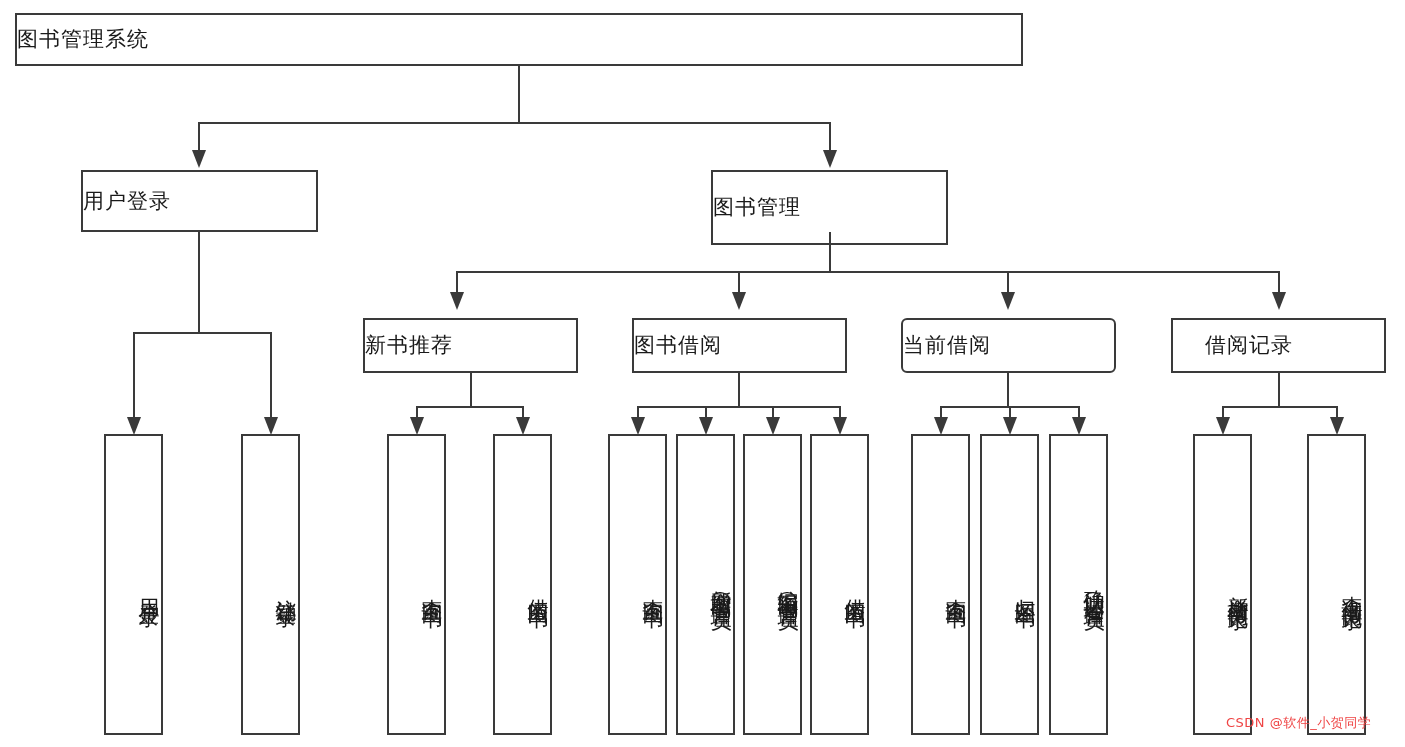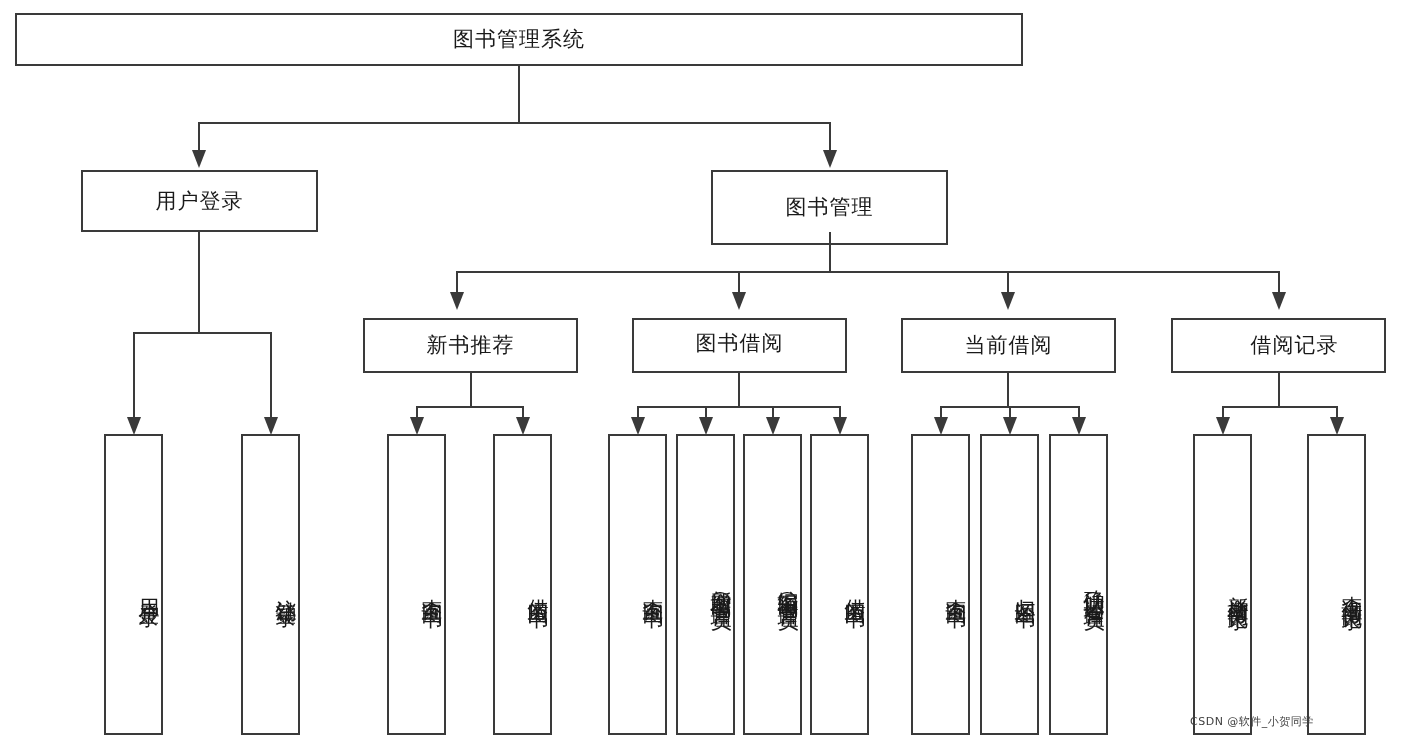"图书管理系统" .node { justify-content: center -> none }
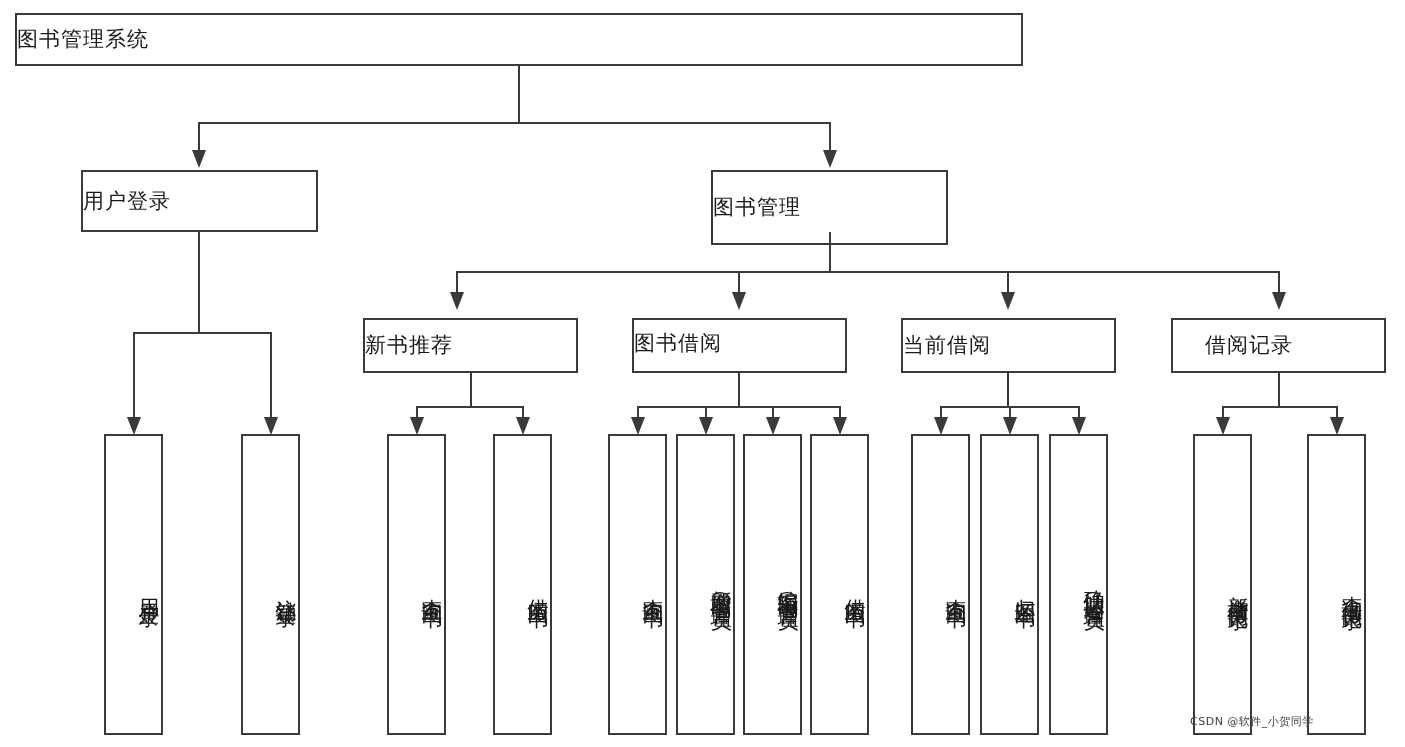"图书借阅" div.node { font-family: Liberation Mono, monospace -> none }
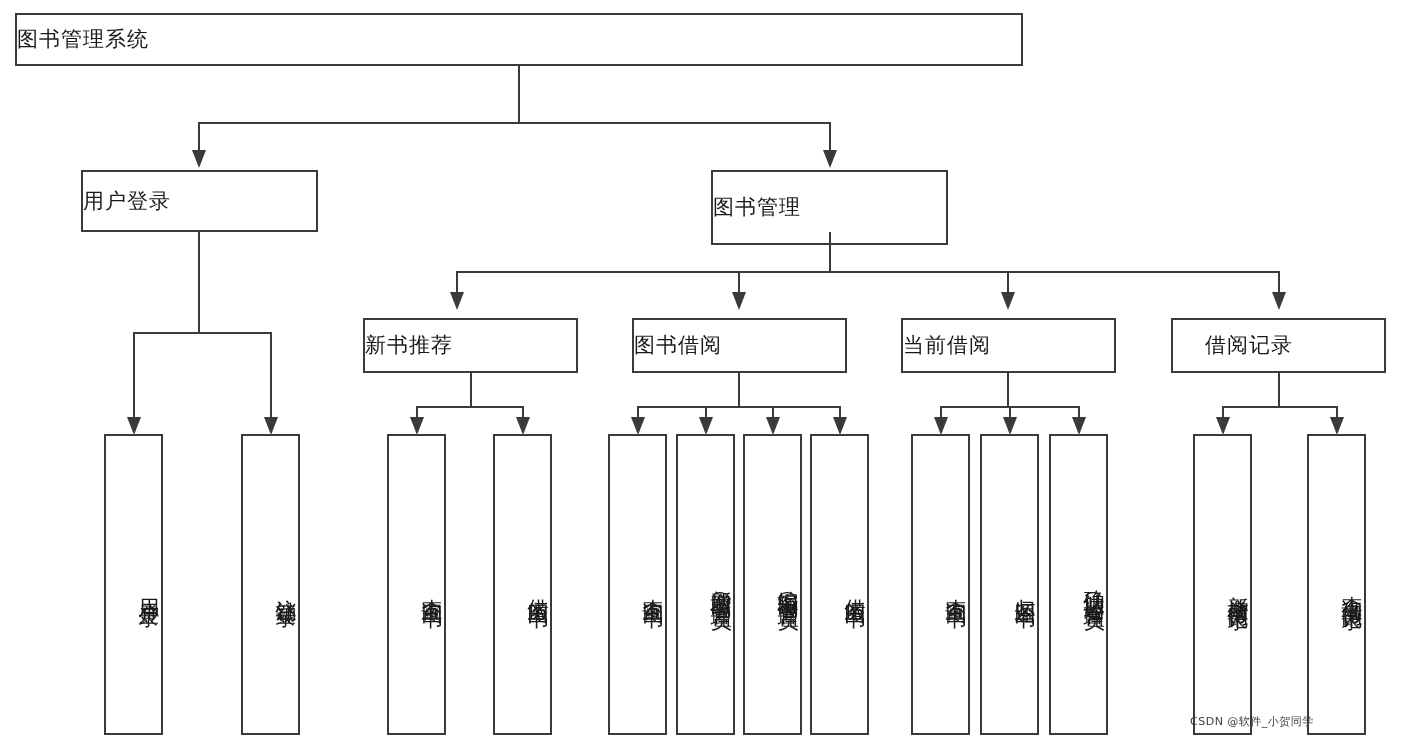"当前借阅" div.node { border-radius: none -> 6px }
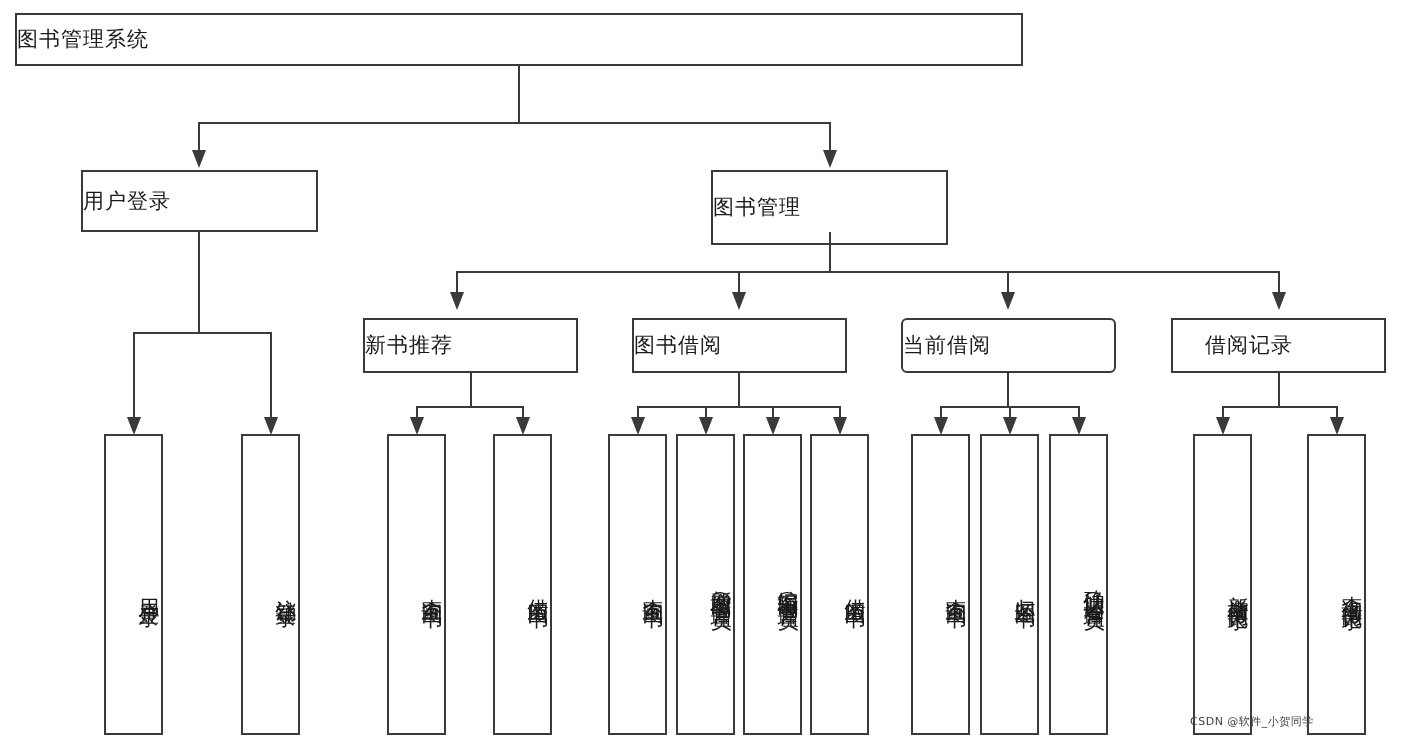"CSDN @软件_小贺同学" #watermark { color: #404040 -> #ef4444; font-size: 11px -> 13px; margin-left: none -> 36px }
